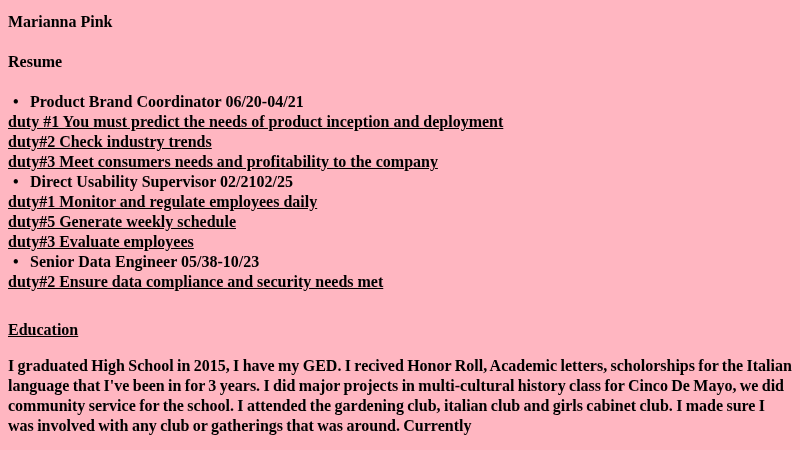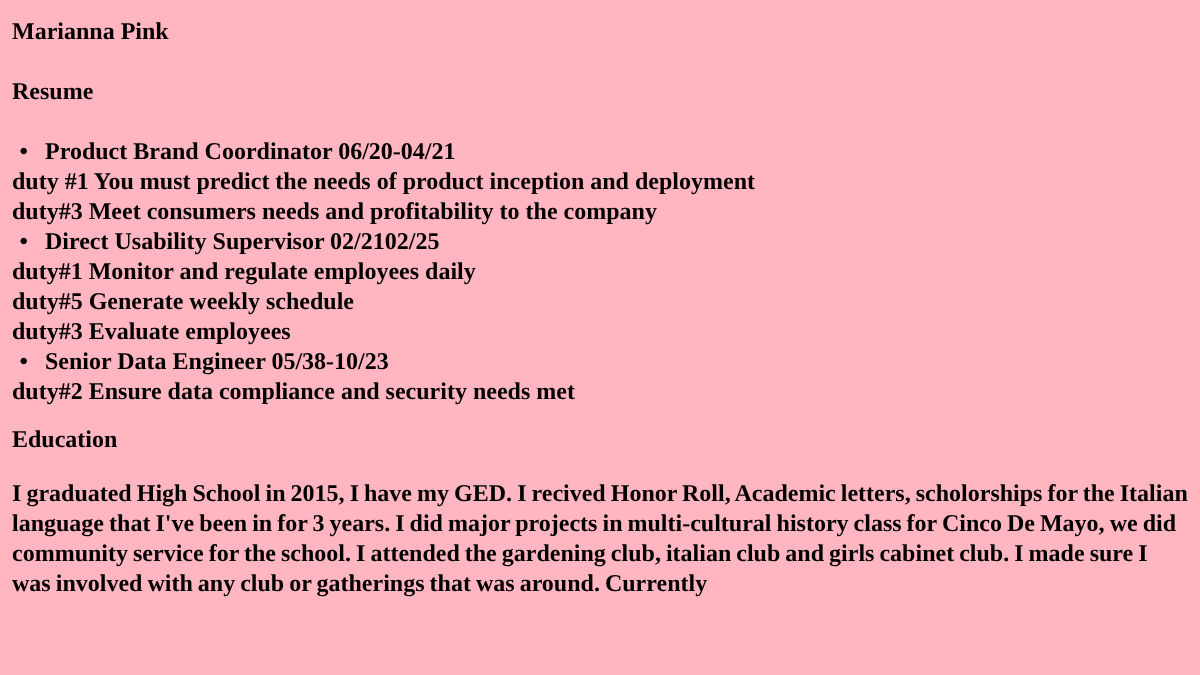"duty #1 You must predict" .duty { text-decoration: none -> underline }
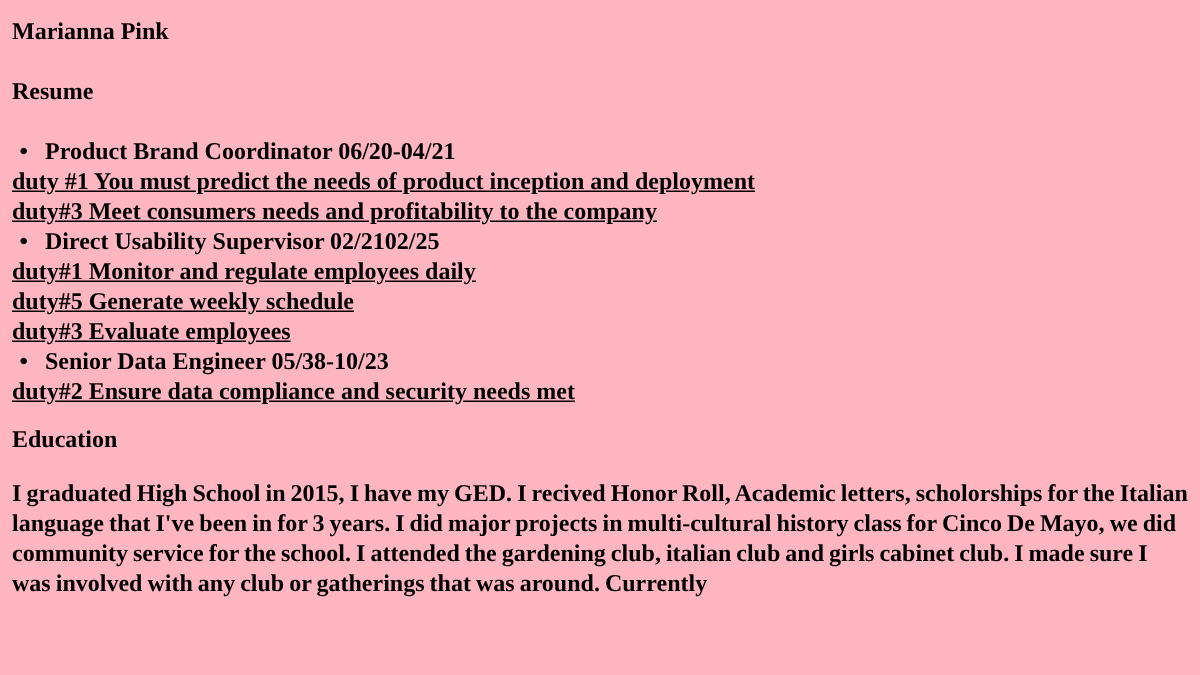"duty#2 Check industry trends" div.duty { html: none -> <div>duty#2 Check industry trends</div> }
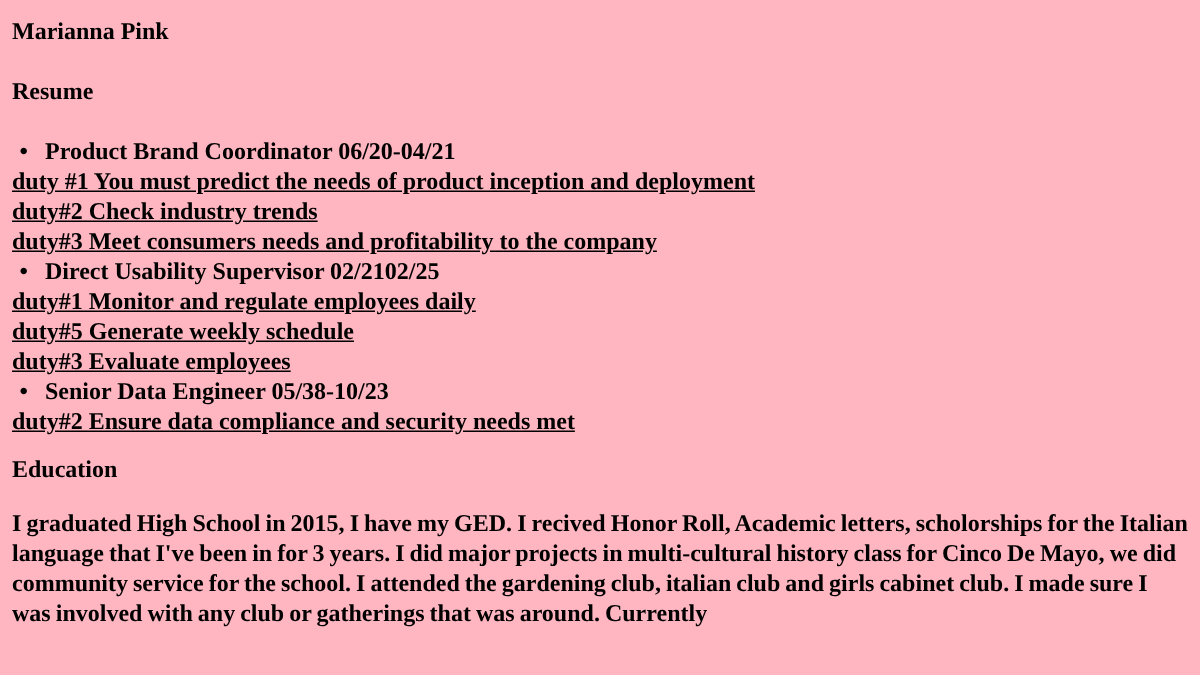"Education" .section-title-education { margin: 12px 0 0 0 -> 28px 0 0 0; text-decoration: none -> underline }
